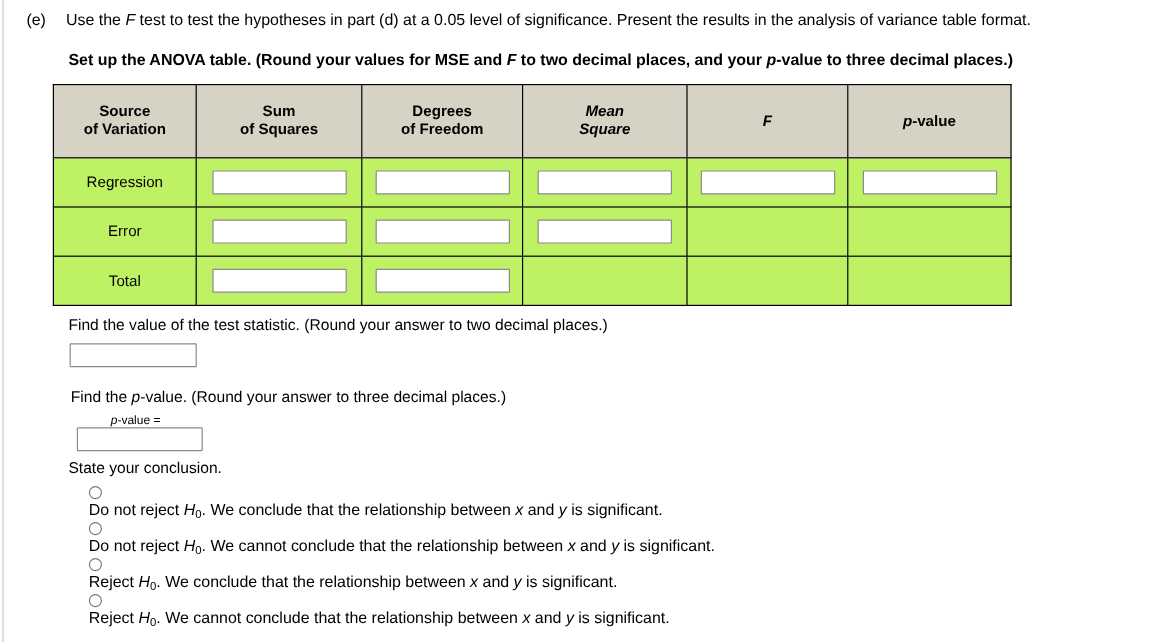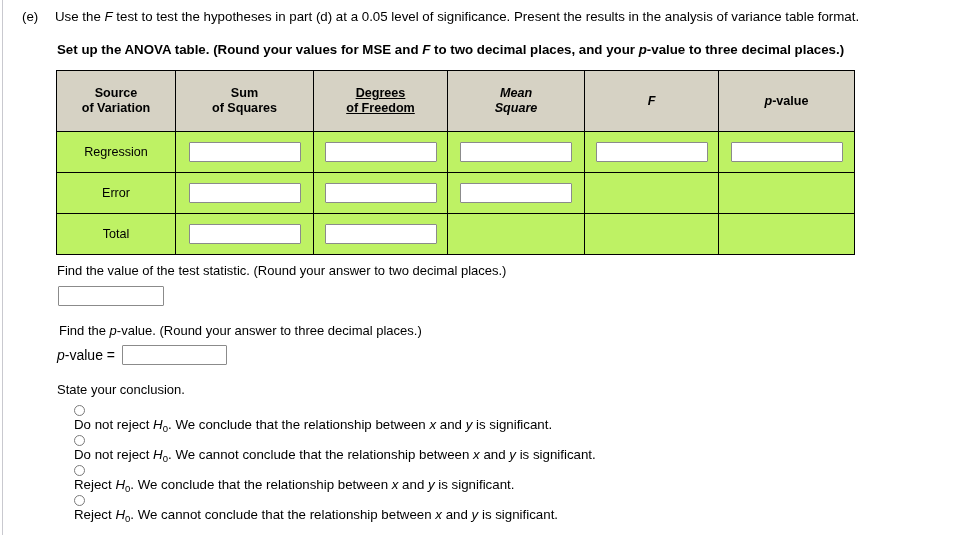"Source" .anova { left: 56px -> 44px }
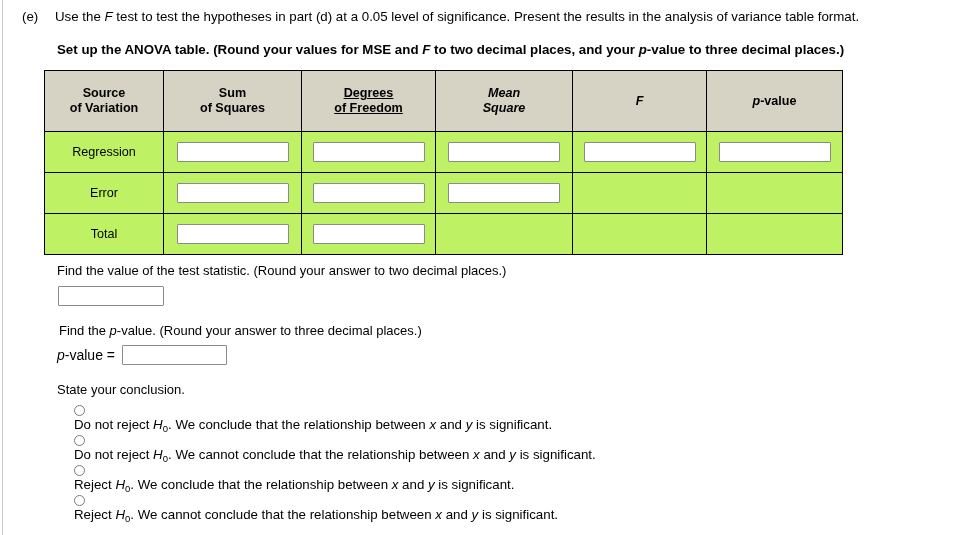"Degrees" .colw3 { text-decoration: underline -> none }
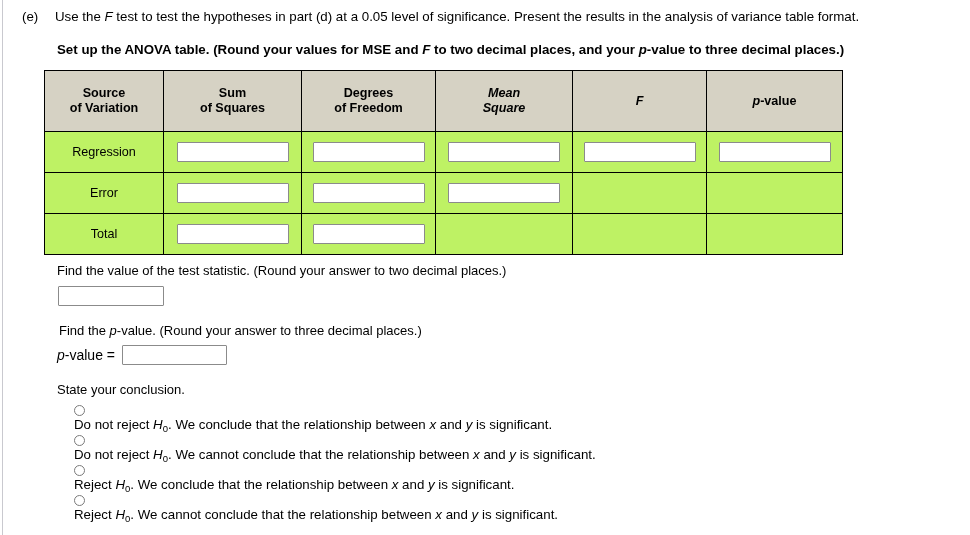"p-value =" #pval-line { flex-direction: none -> column; font-size: 14px -> 10px }
